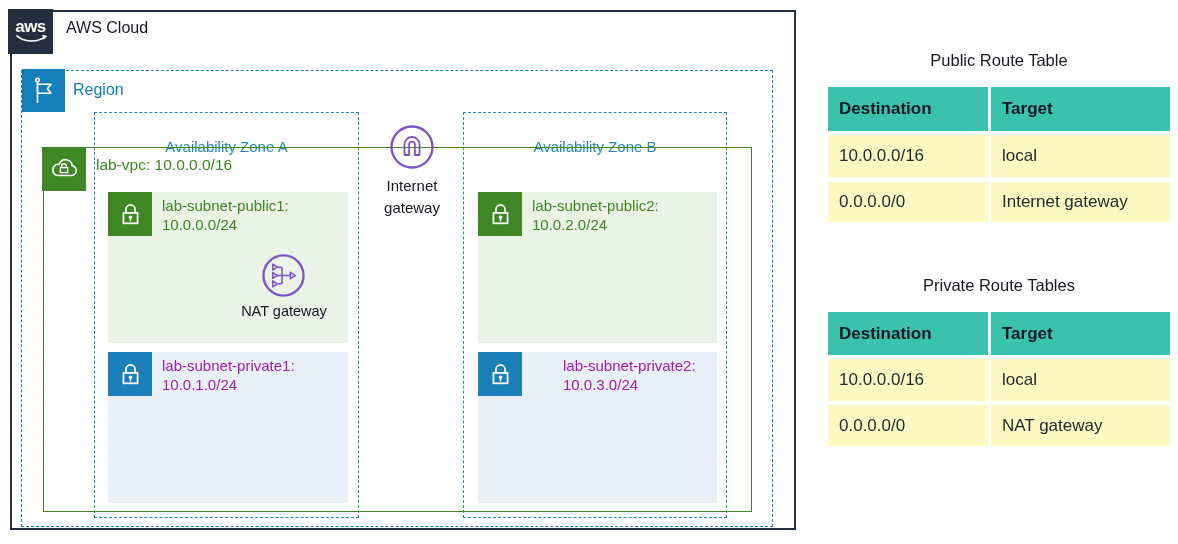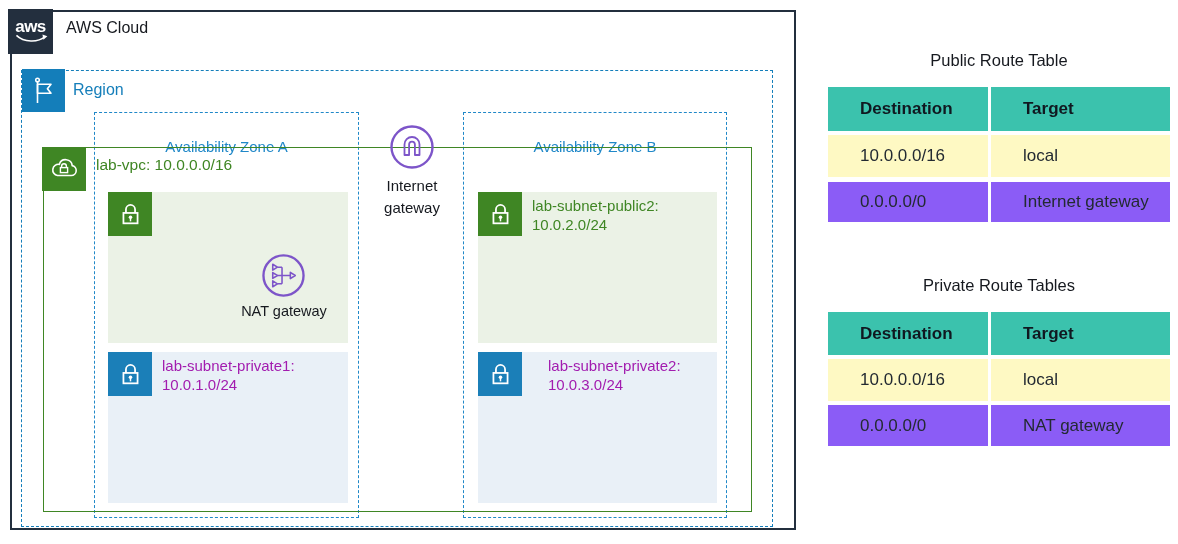"Destination" .rt-cell { padding-left: 32px -> 11px }
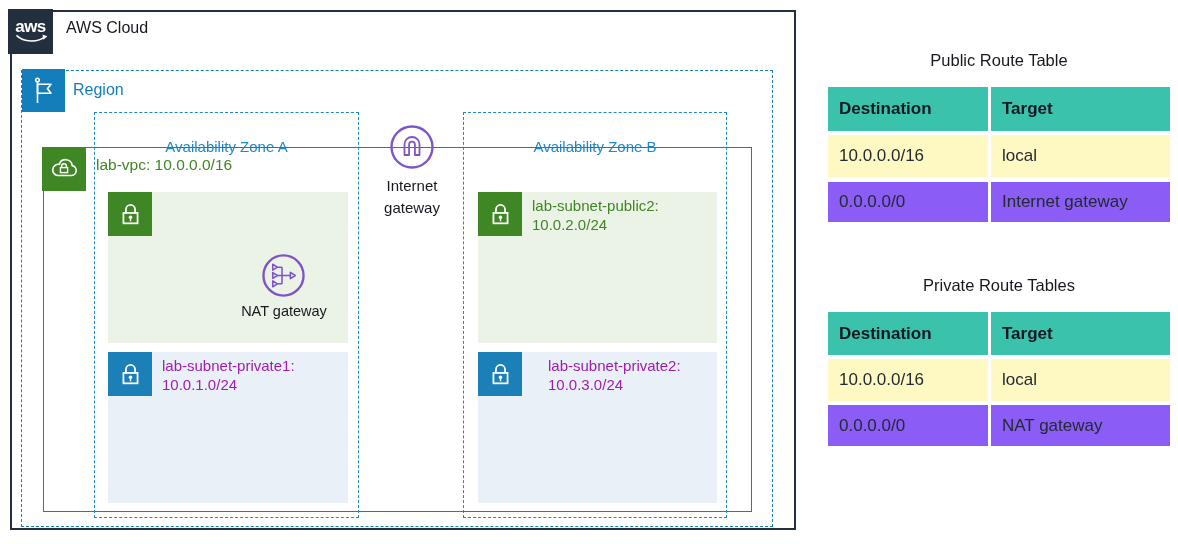"lab-subnet-public1:" div.abs { html: none -> <div> <div>lab-subnet-public1:</div> <div>10.0.0.0/24</div> </div> }
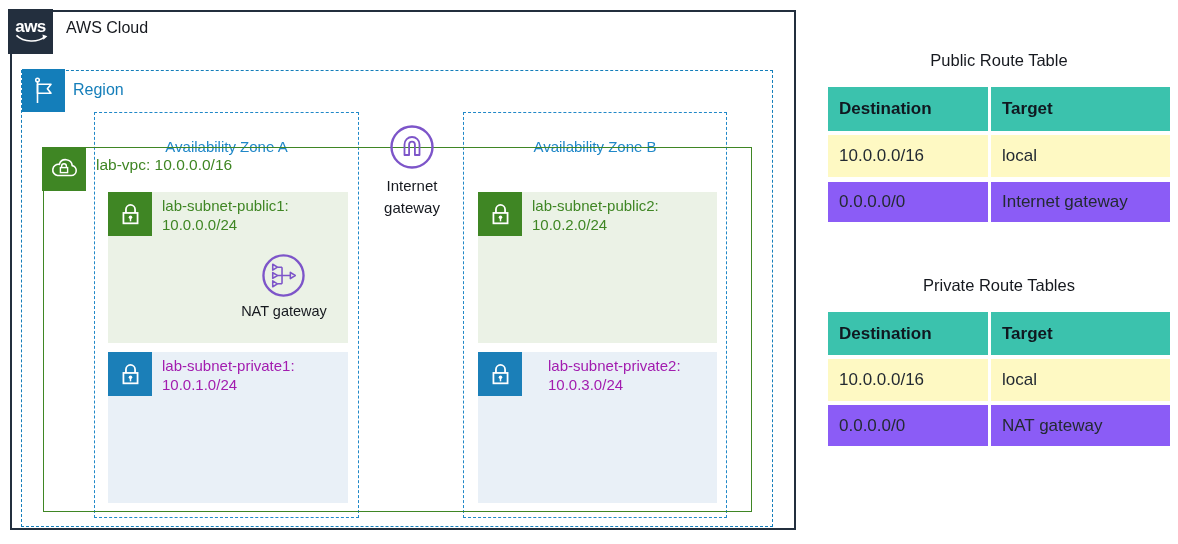"0.0.0.0/0" .rt-white { background: #8b5cf6 -> #fef9c3 }
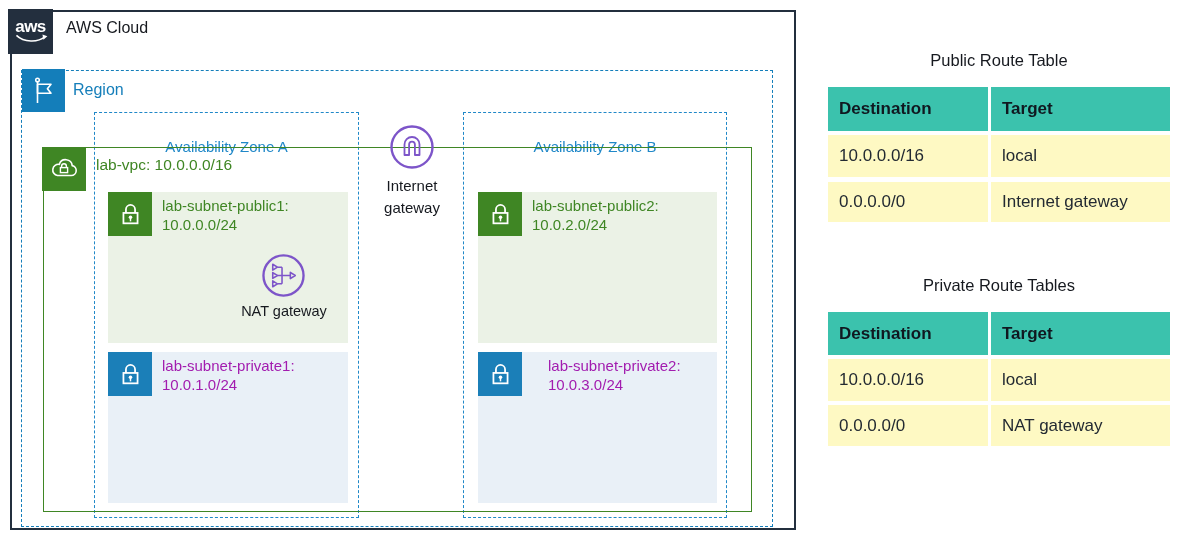"lab-subnet-private2:" div.abs { left: 548px -> 563px }
